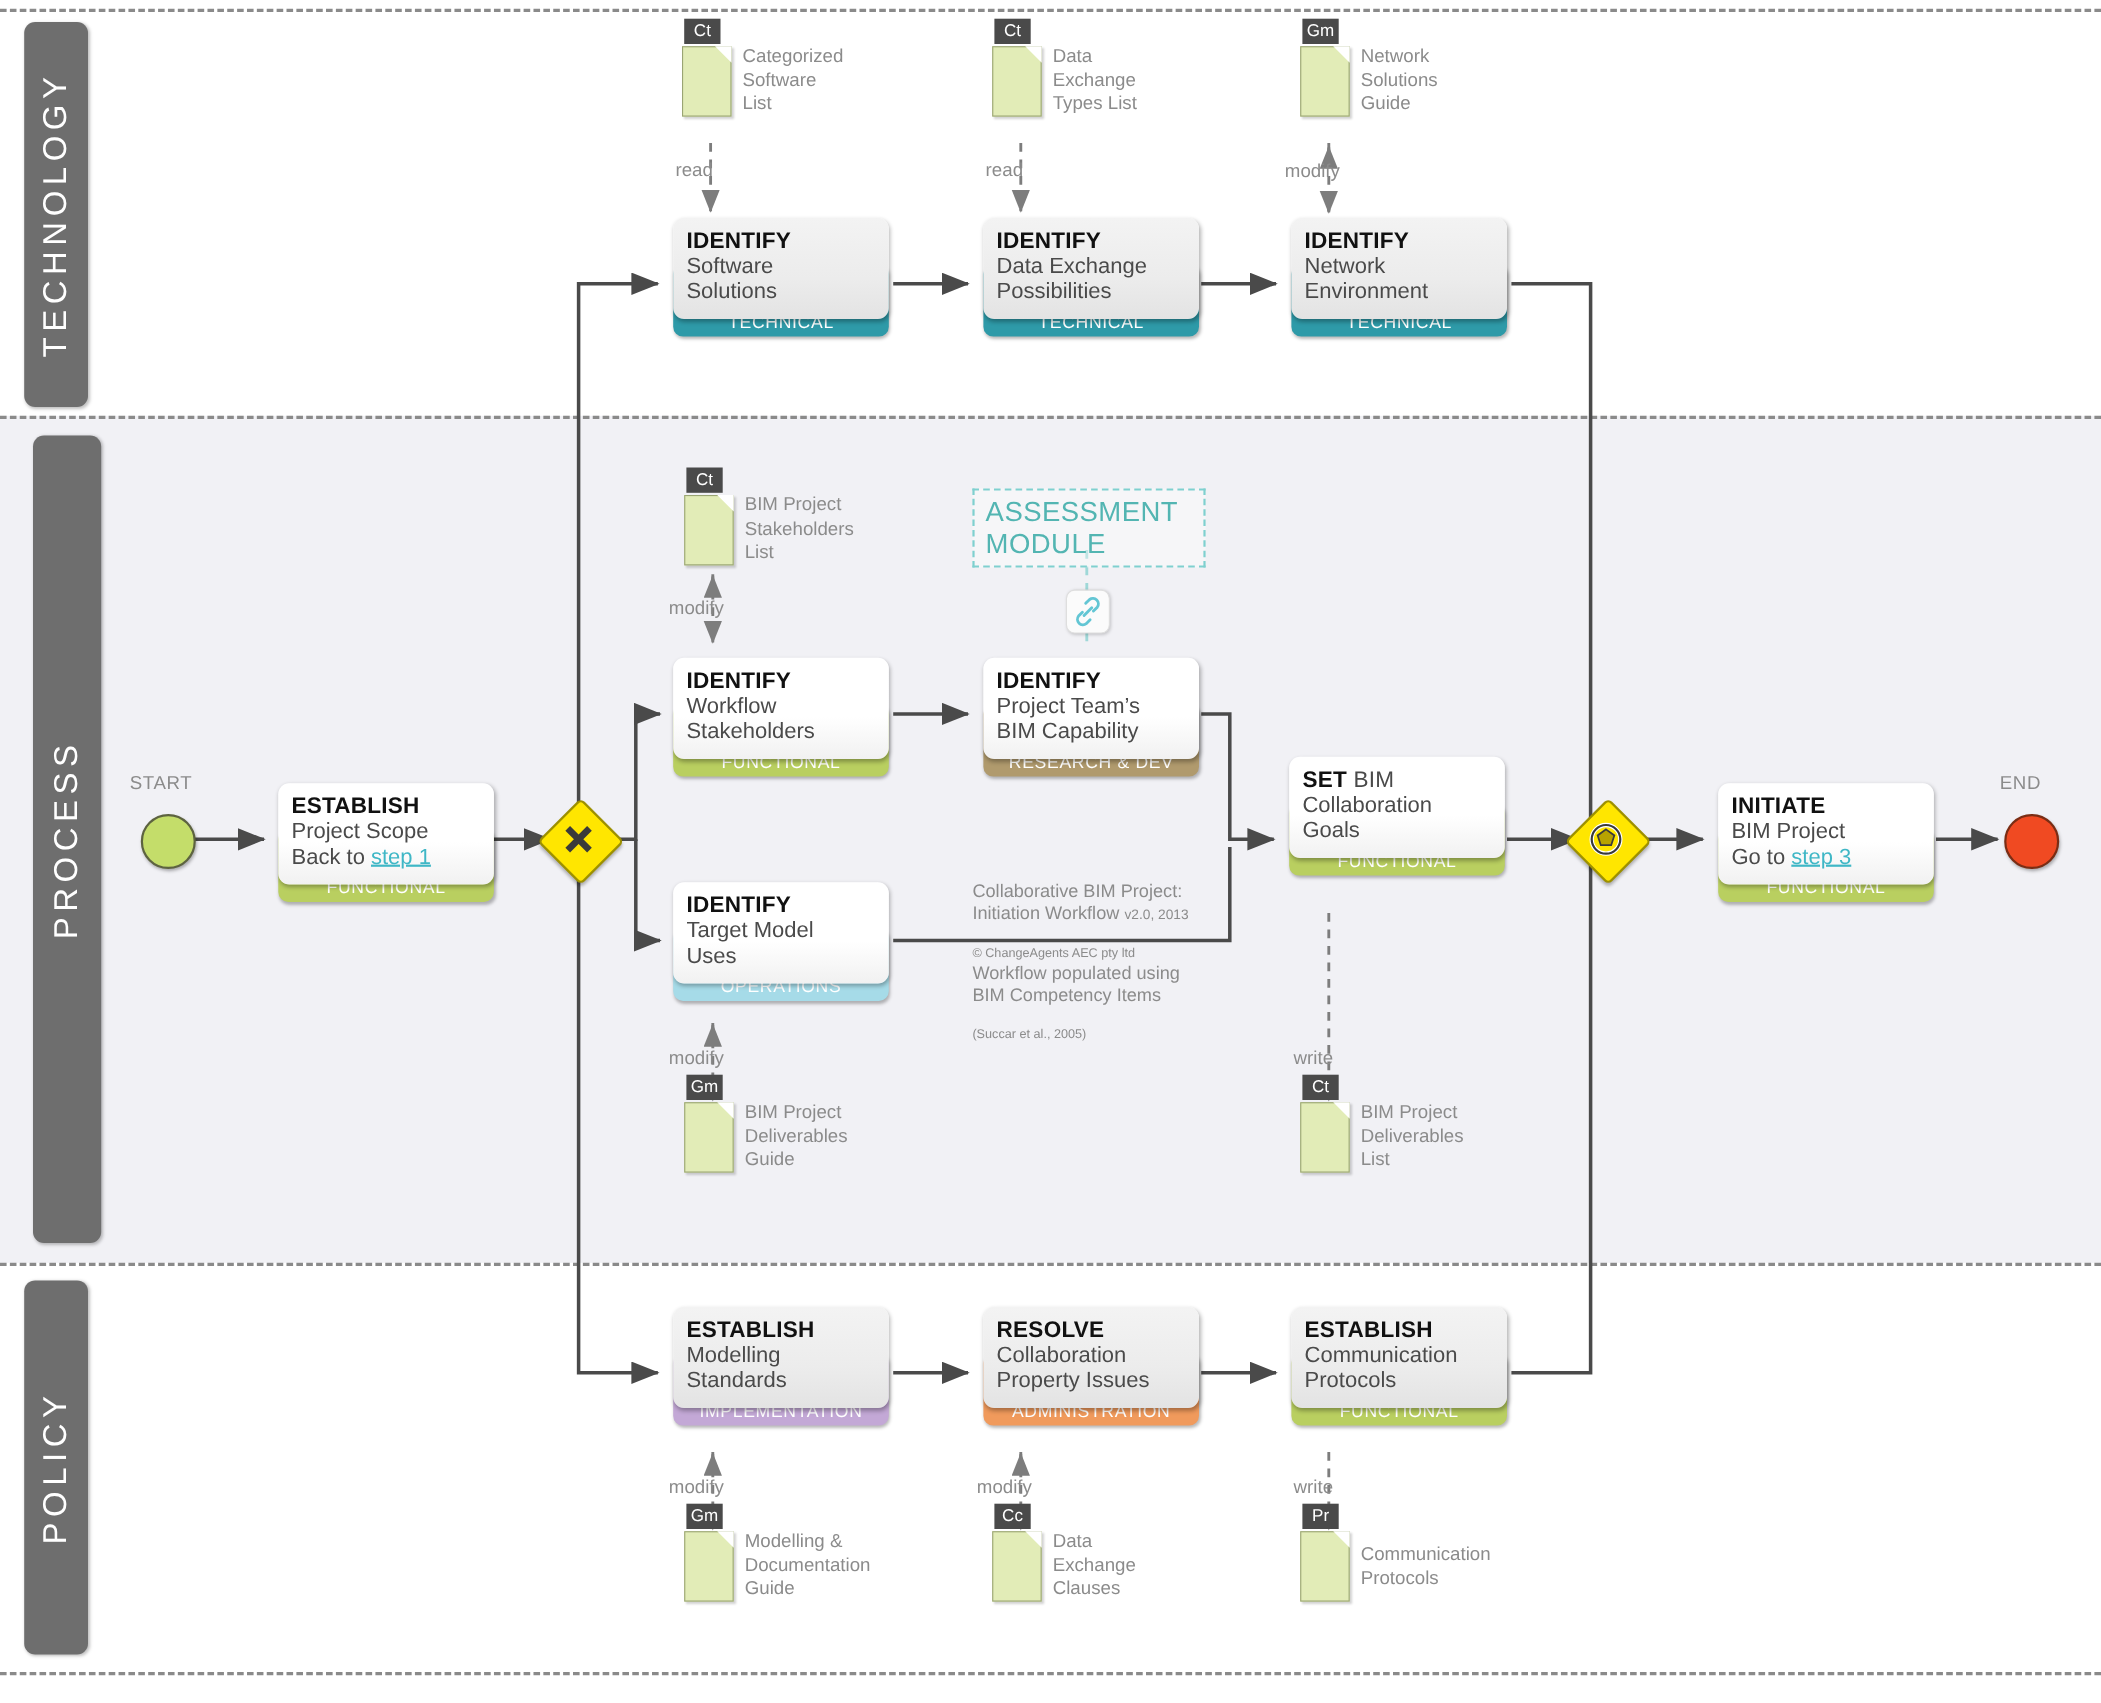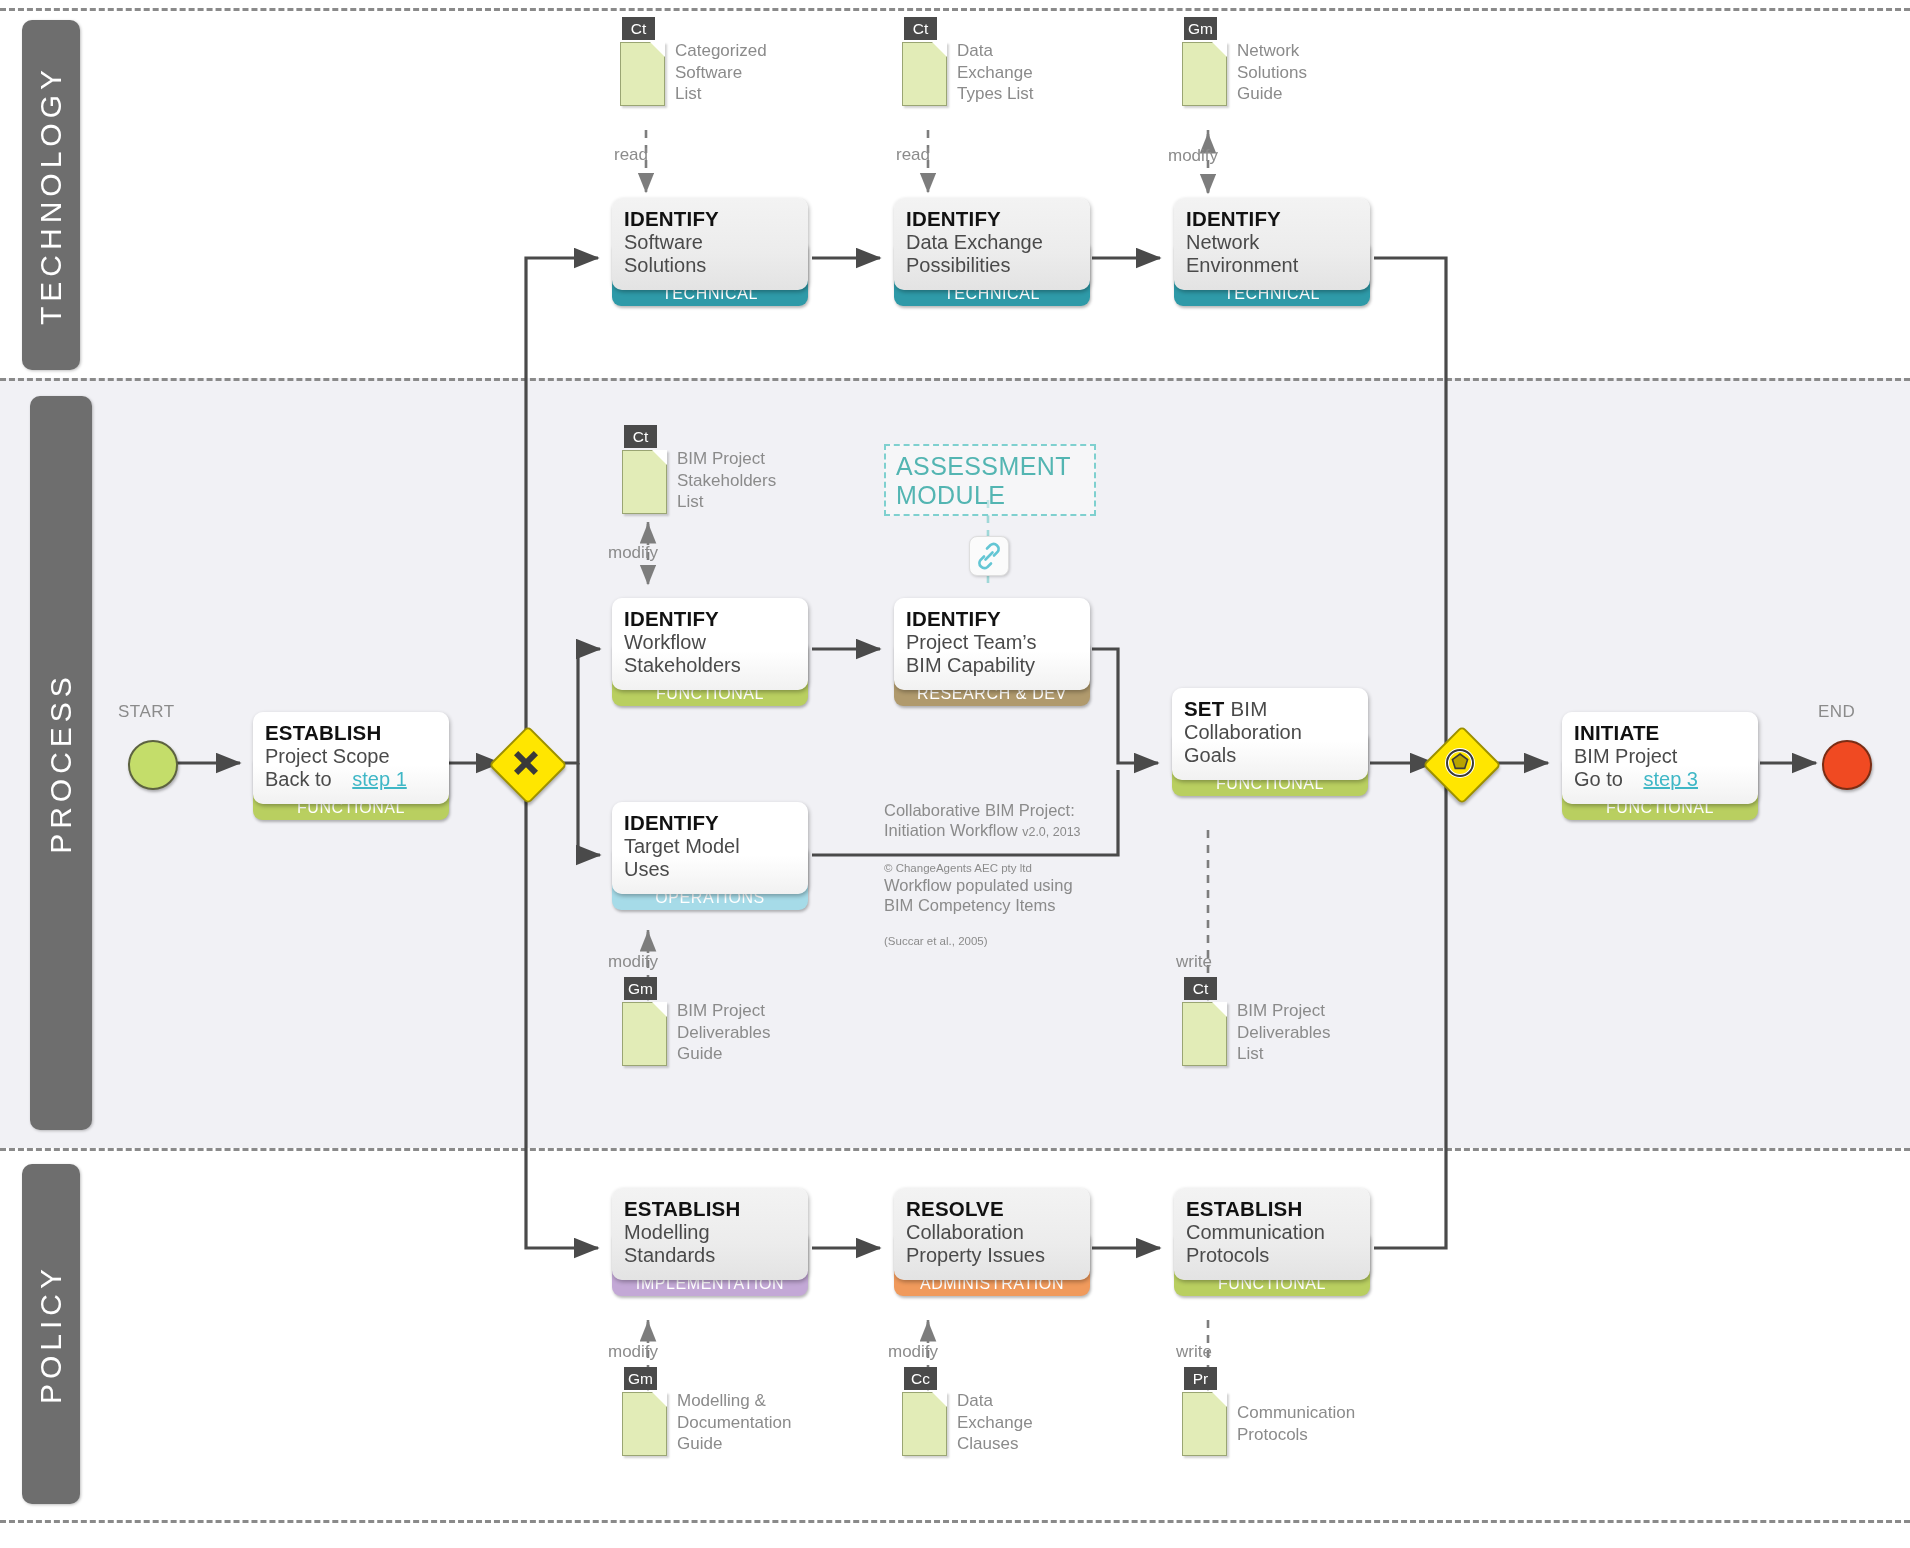"step 1" .task .lnk { margin-left: 15px -> none }
